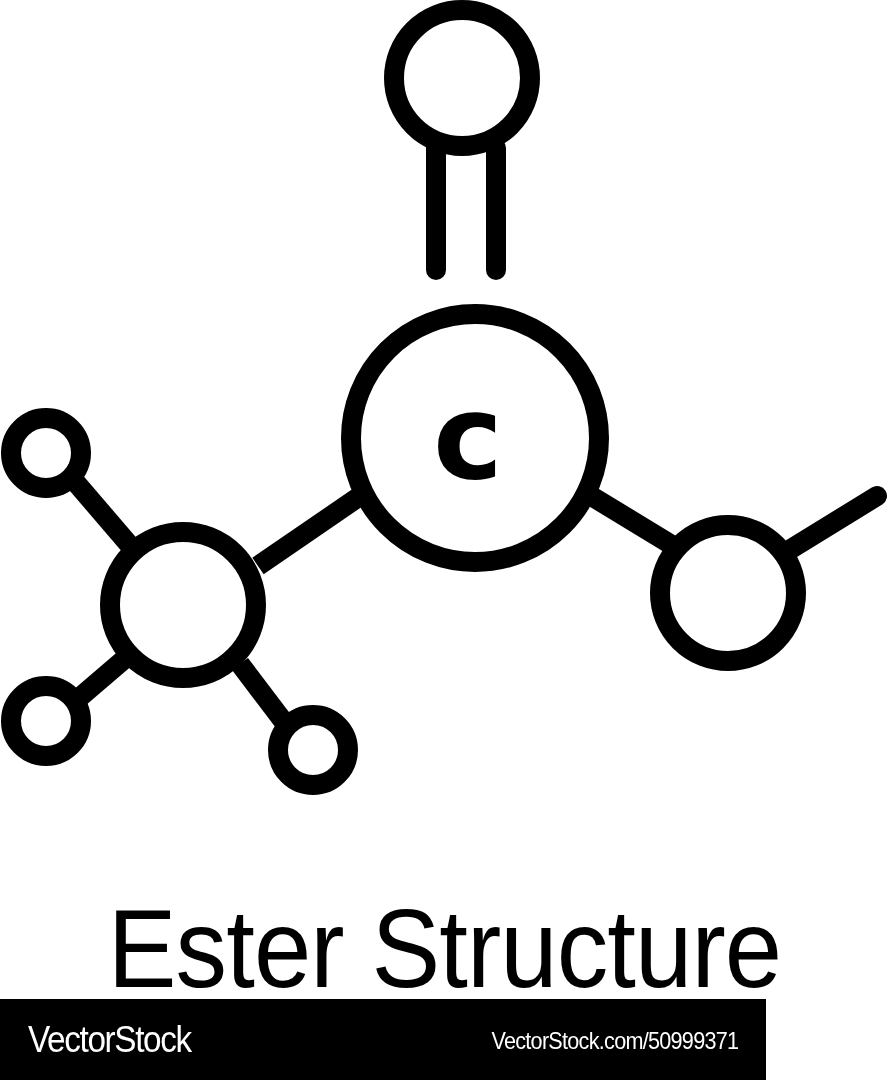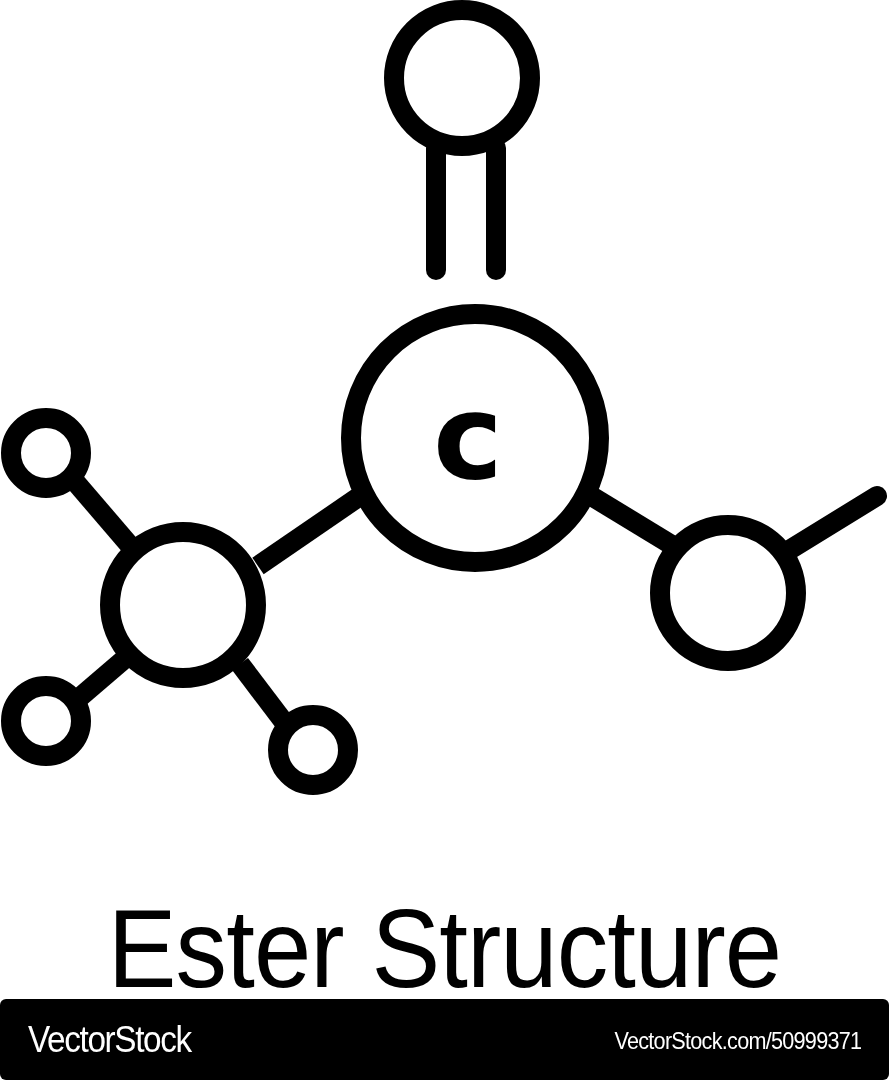"VectorStock" .footer { border-radius: 6px -> none; width: 889px -> 766px }
